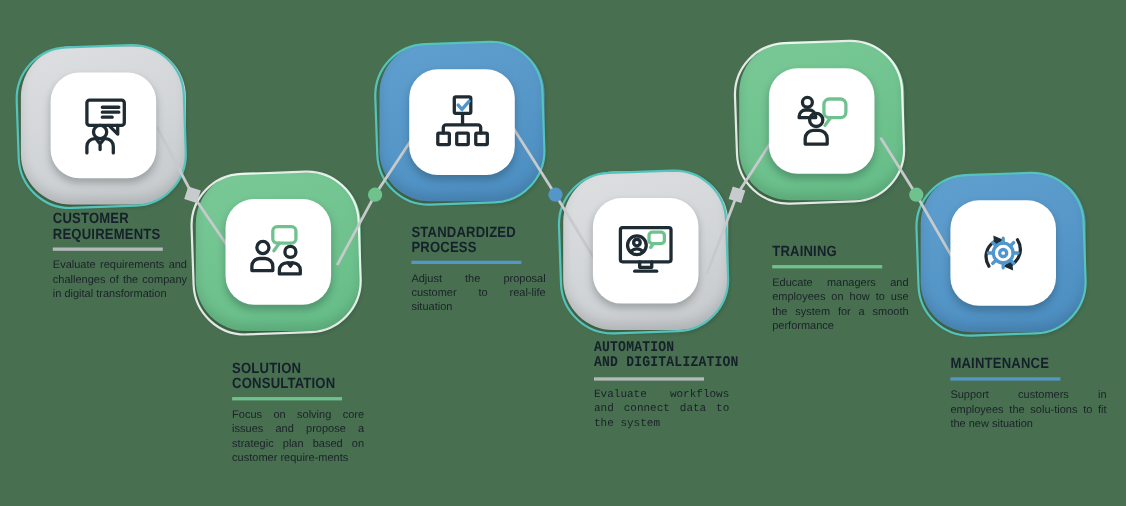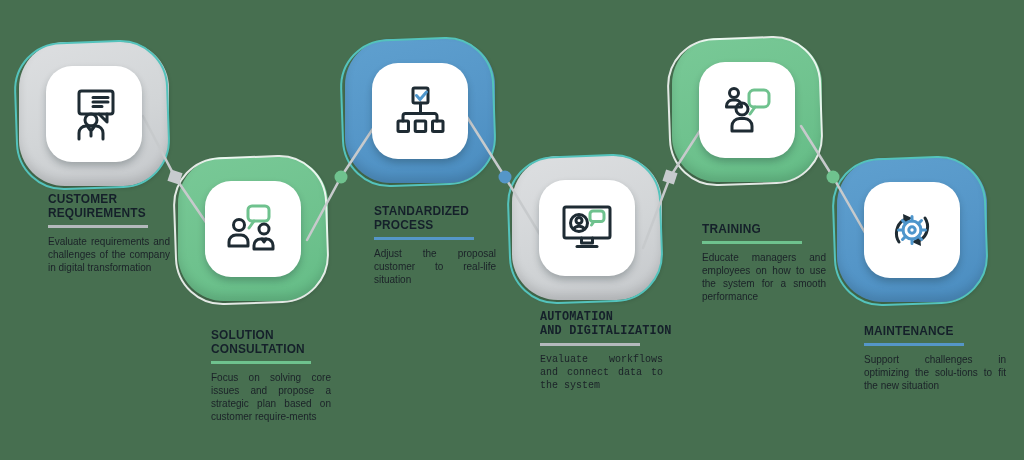"Support challenges in optimizing the" div.step-desc { text: challenges in optimizing -> customers in employees }
